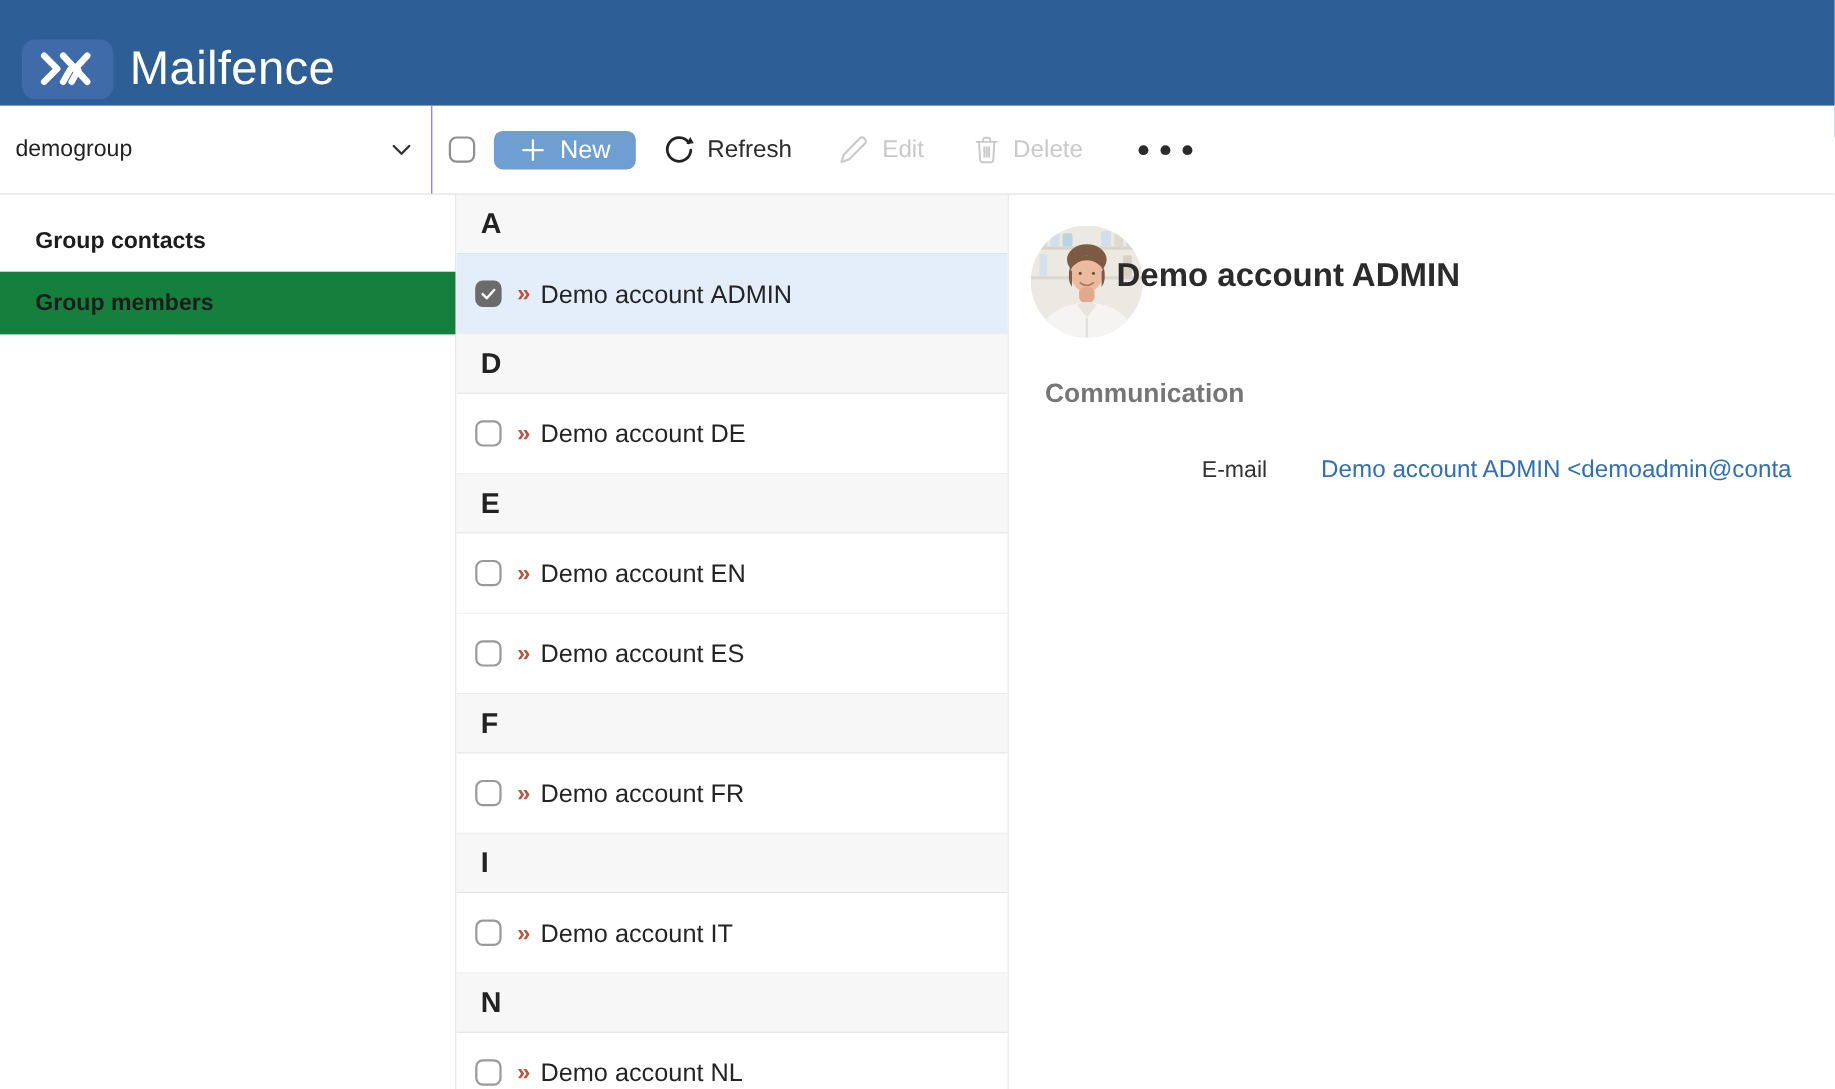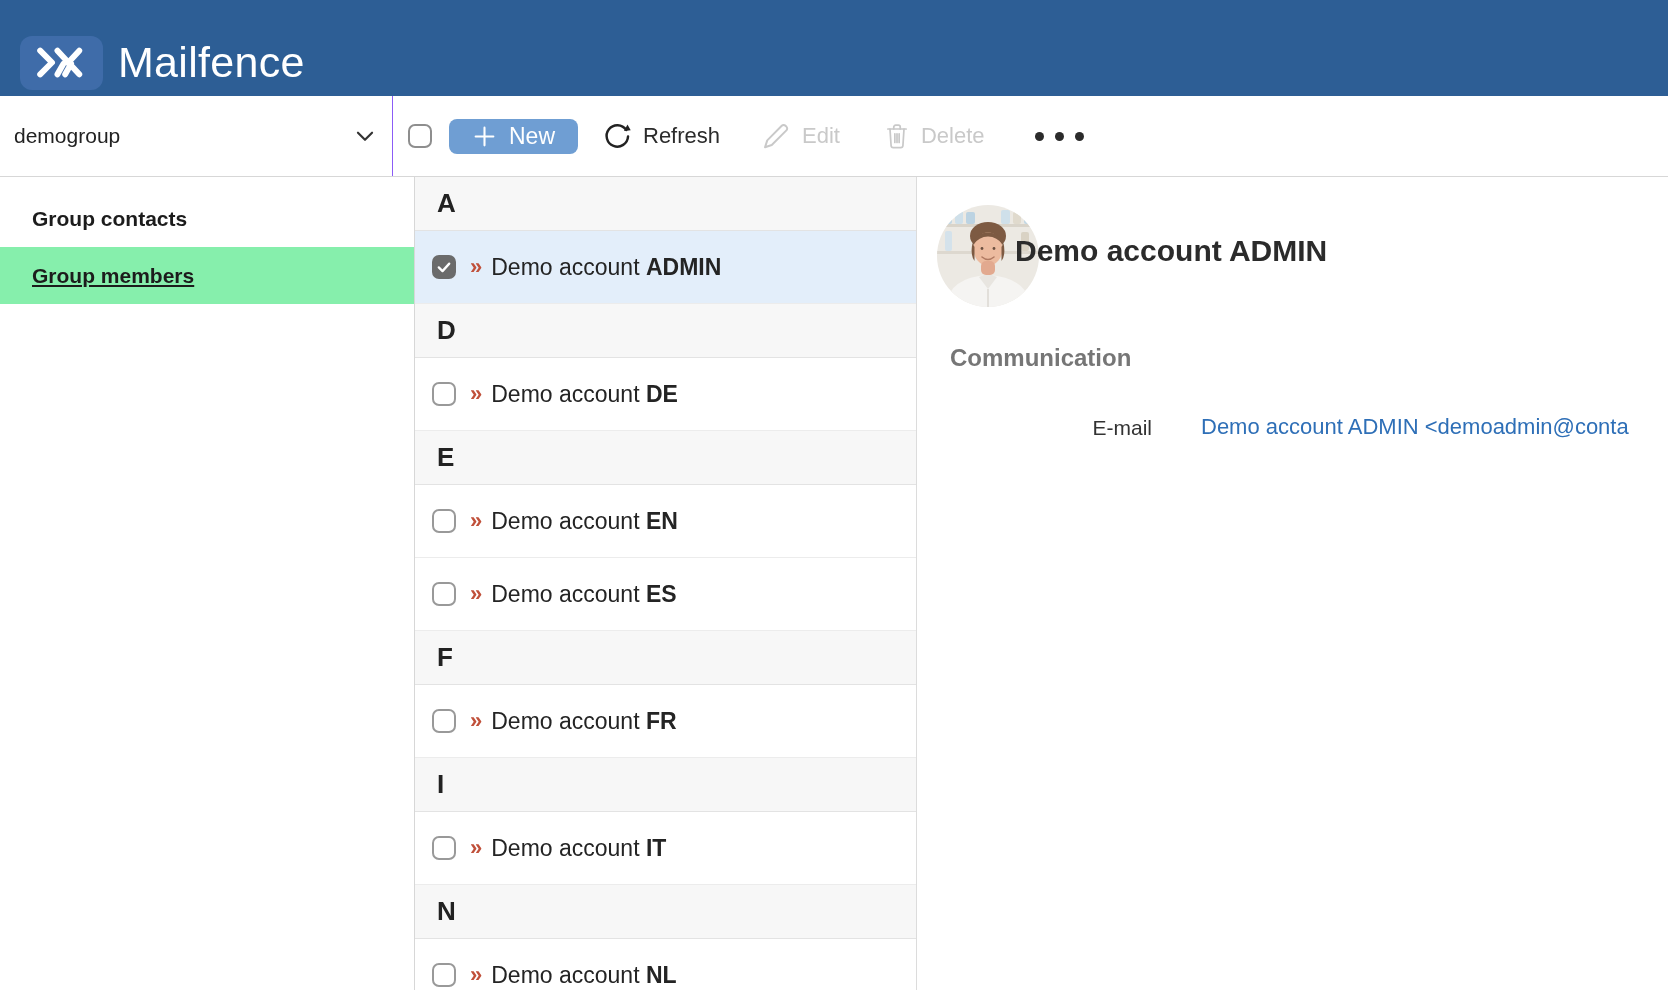"Group members" .nav-item.selected { background: #86efac -> #15803d; text-decoration: underline -> none }
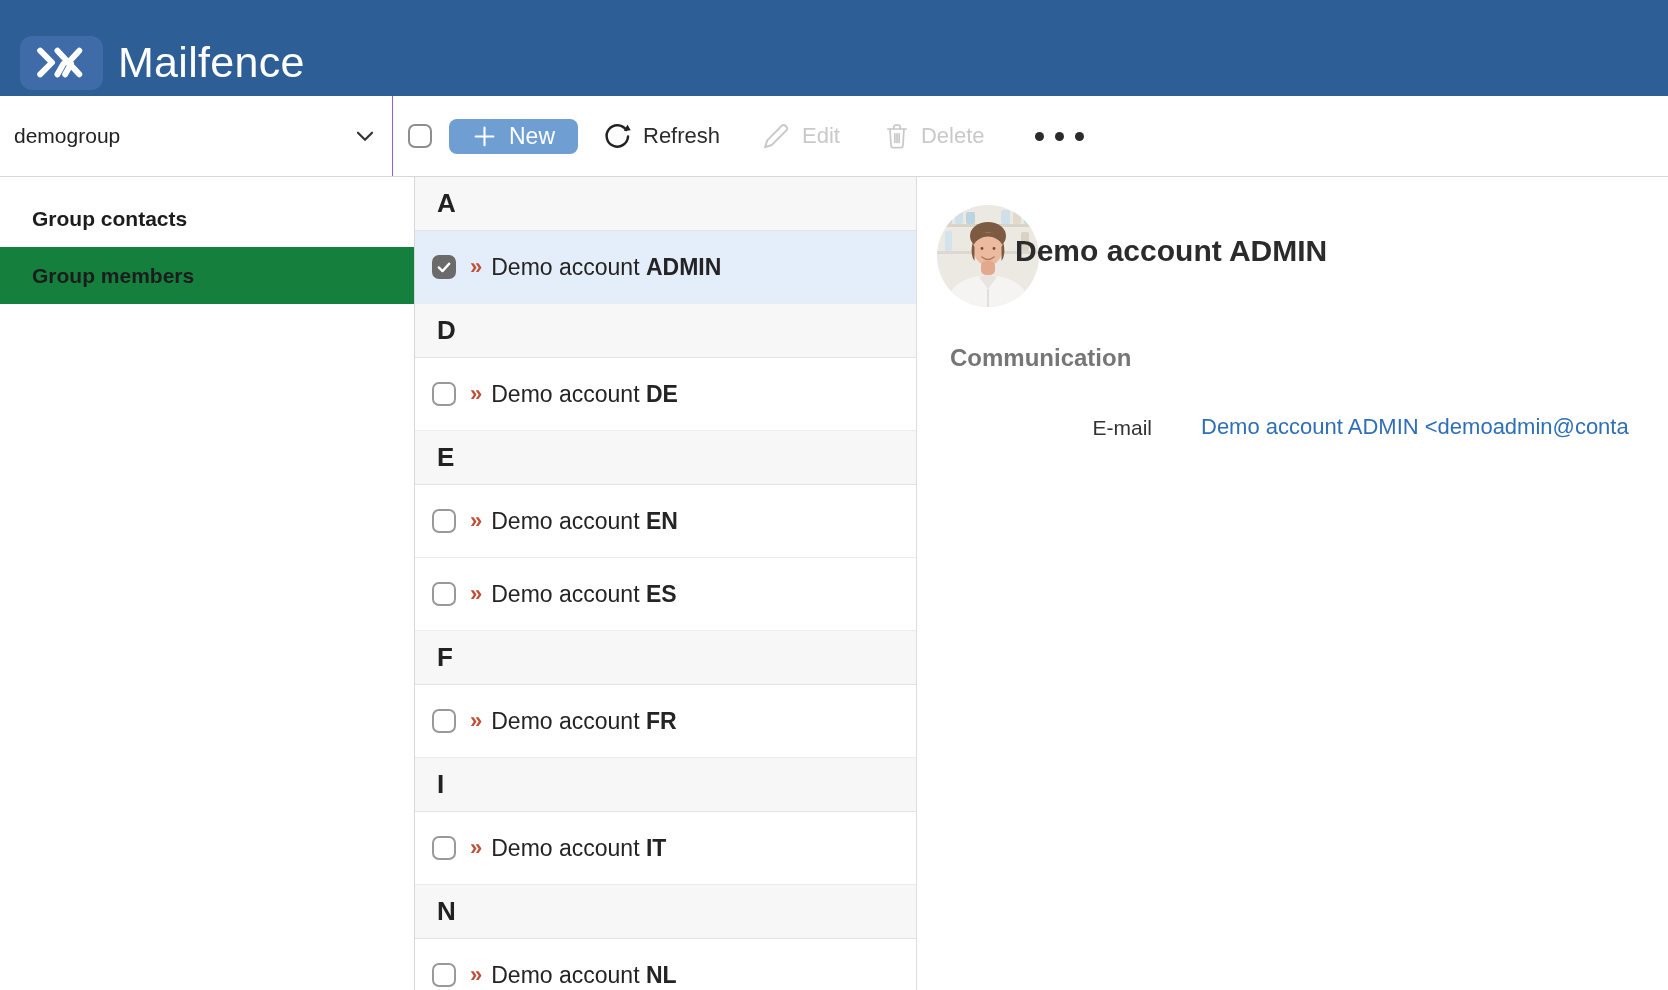"ADMIN" .contact-name .bold { font-weight: 700 -> 400 }
